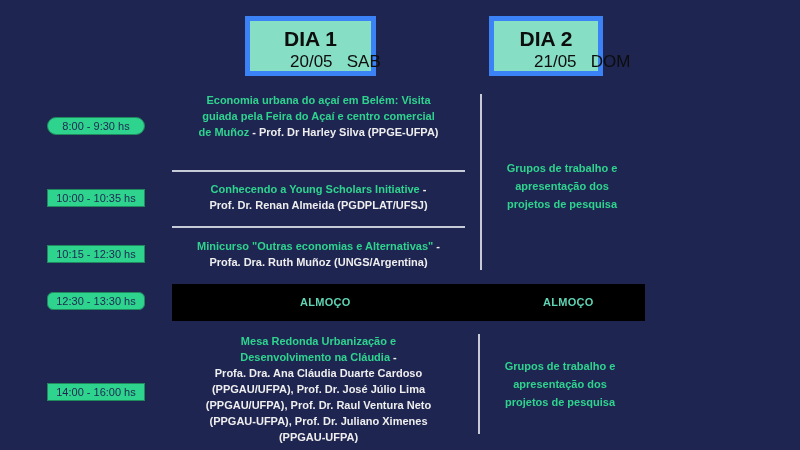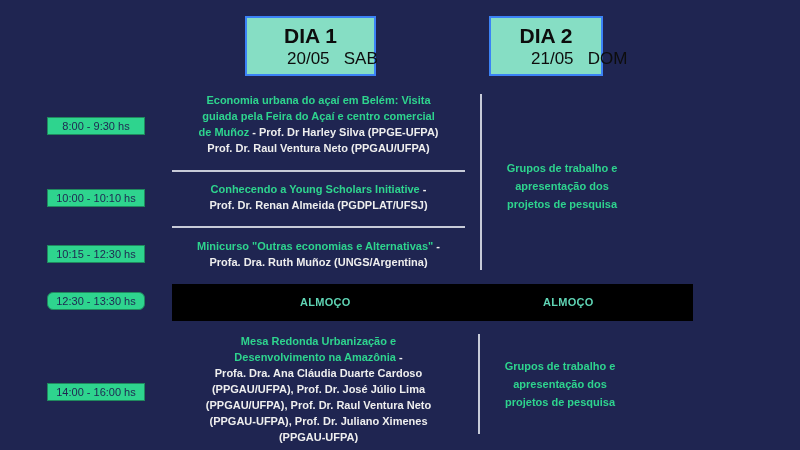"DIA 1" .day-header { border: 2px solid #3b82f6 -> 5px solid #3b82f6 }
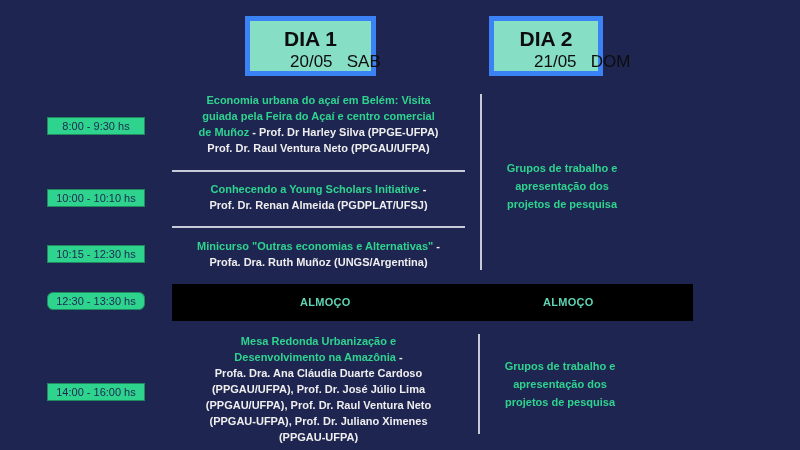"8:00 - 9:30 hs" div.time-badge { border-radius: none -> 9px }
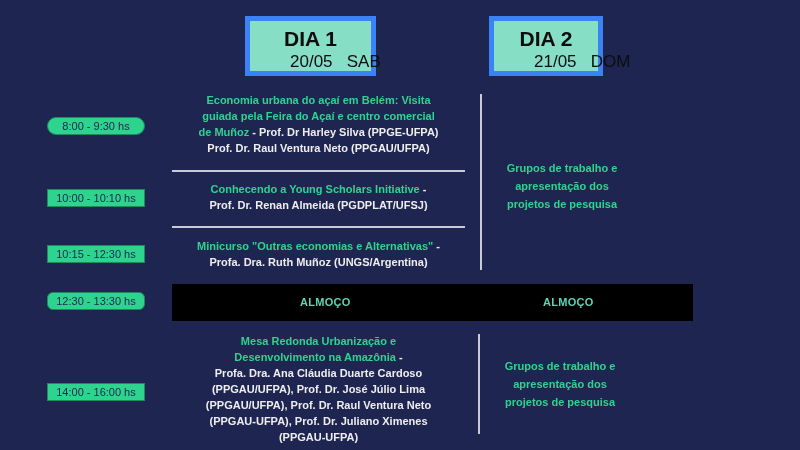"Prof. Dr. Raul Ventura Neto" div.speakers { html: <div>Prof. Dr. Raul Ventura Neto (PPGAU/UFPA)</div> -> none }
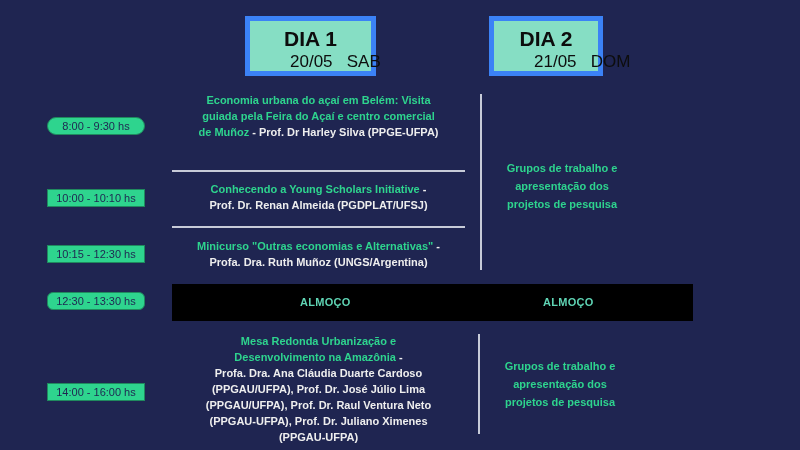"10:00 - 10:10 hs" div.time-badge { text: 10:10 -> 10:35 }
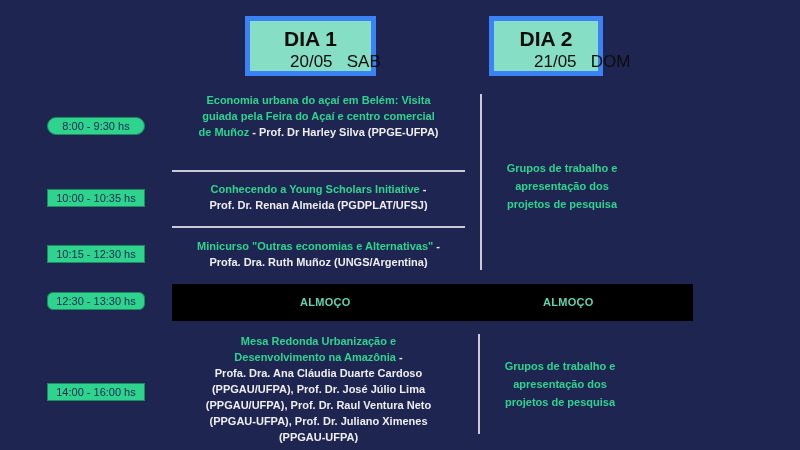"ALMOÇO" .lunch-band { width: 521px -> 473px }
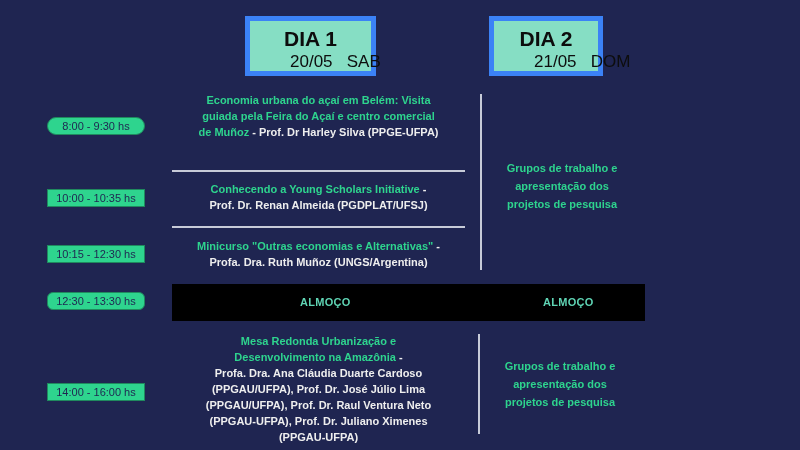"Desenvolvimento na Amazônia" span.title { text: Amazônia -> Cláudia }
